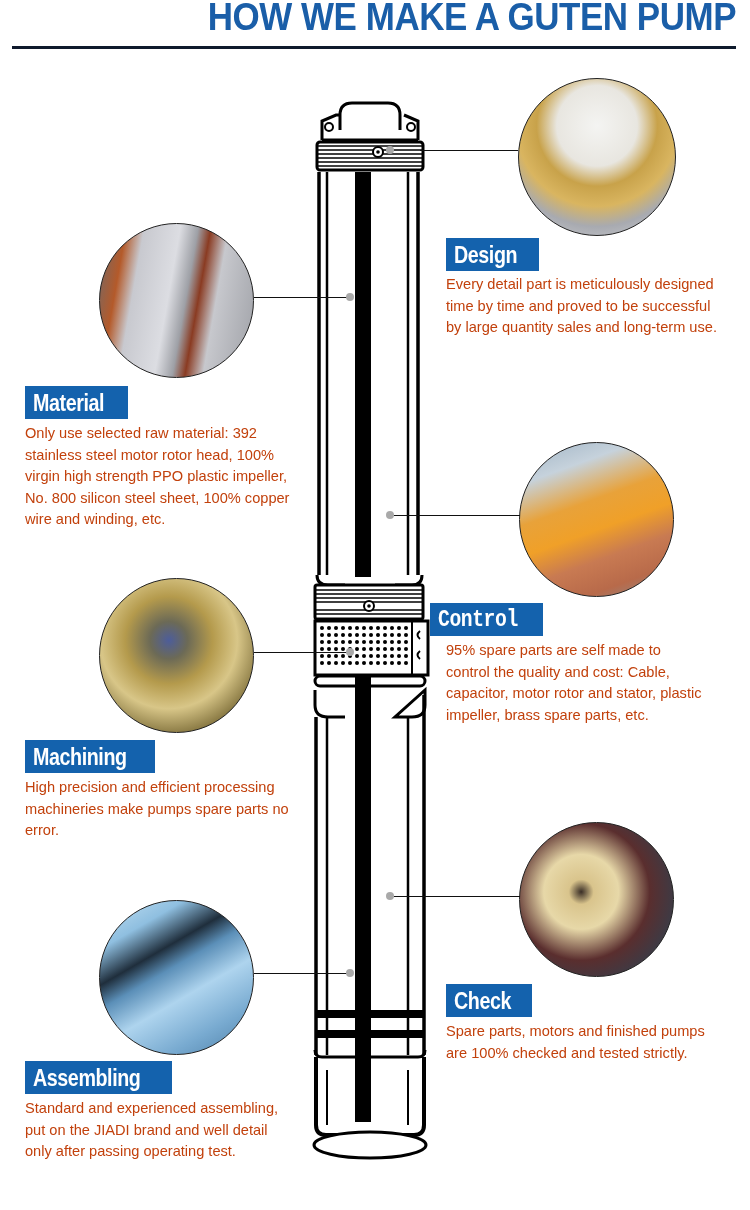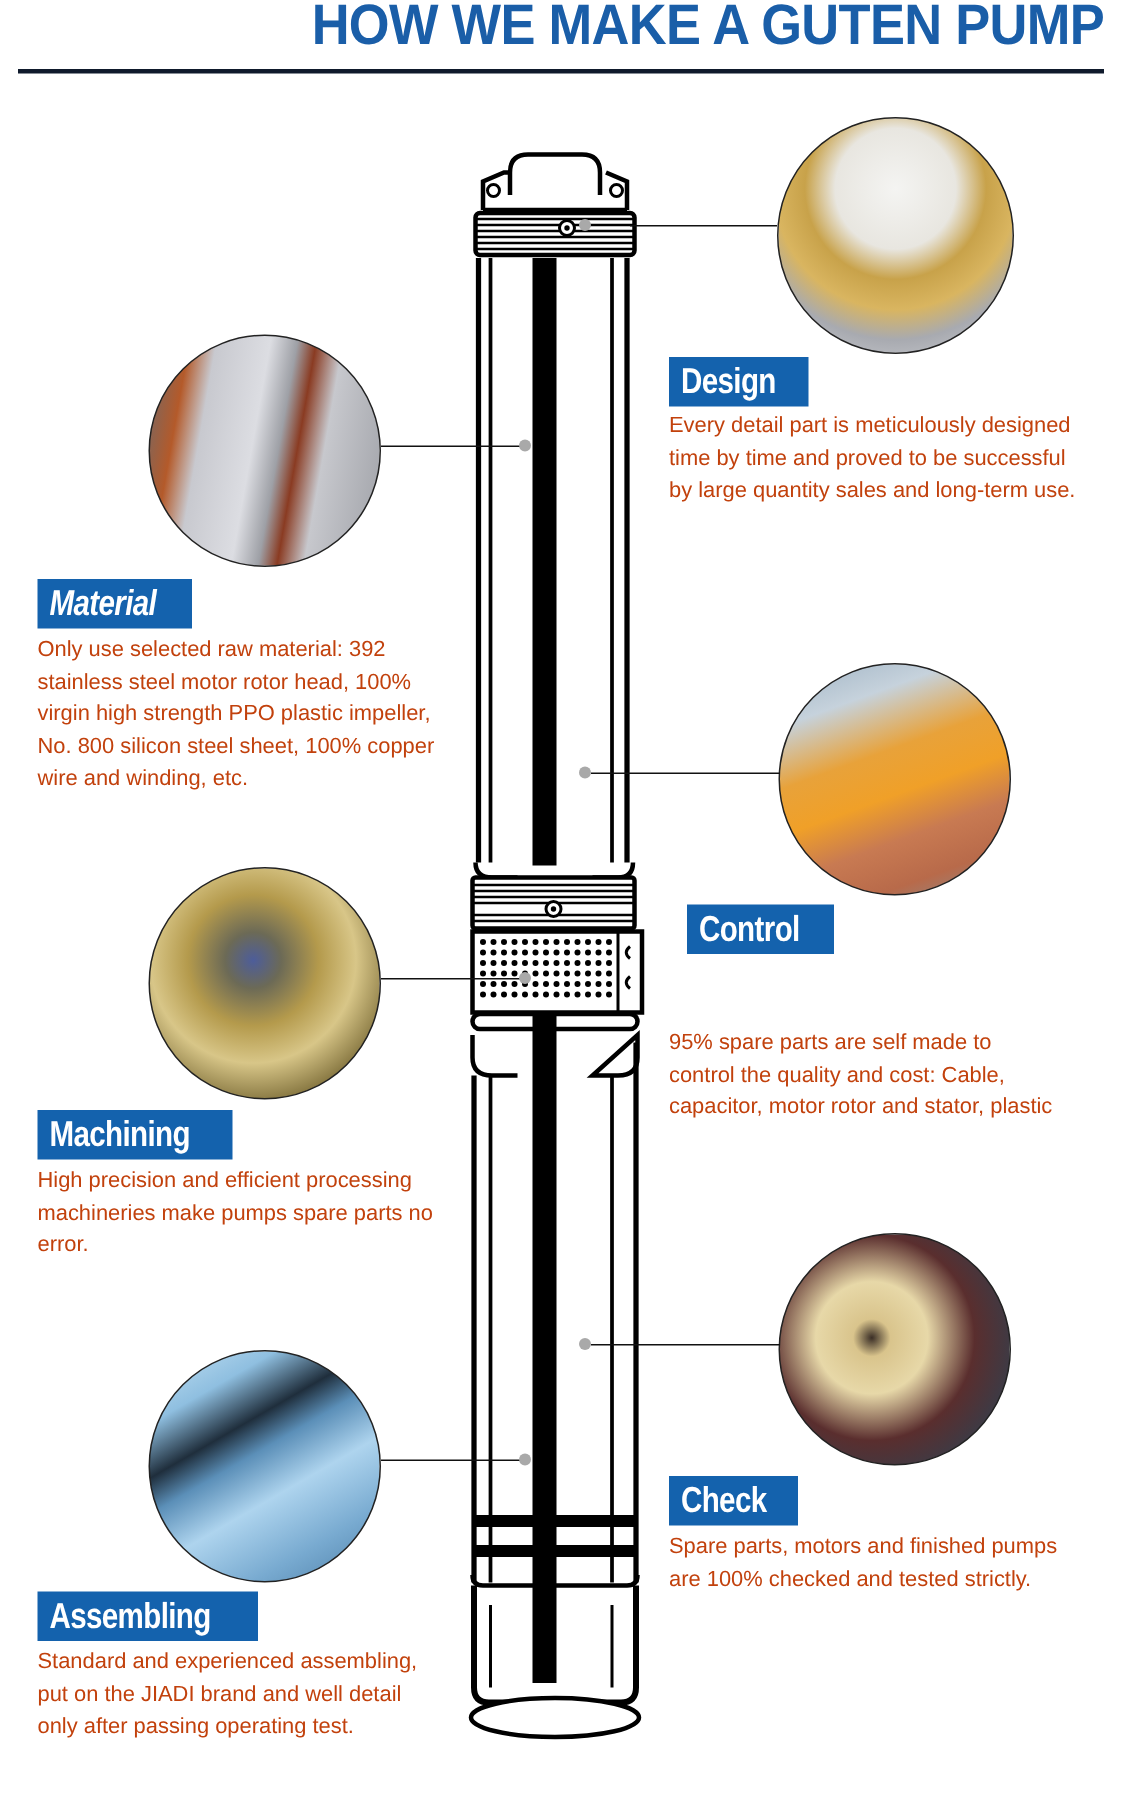"Material" div.badge { font-style: italic -> none }
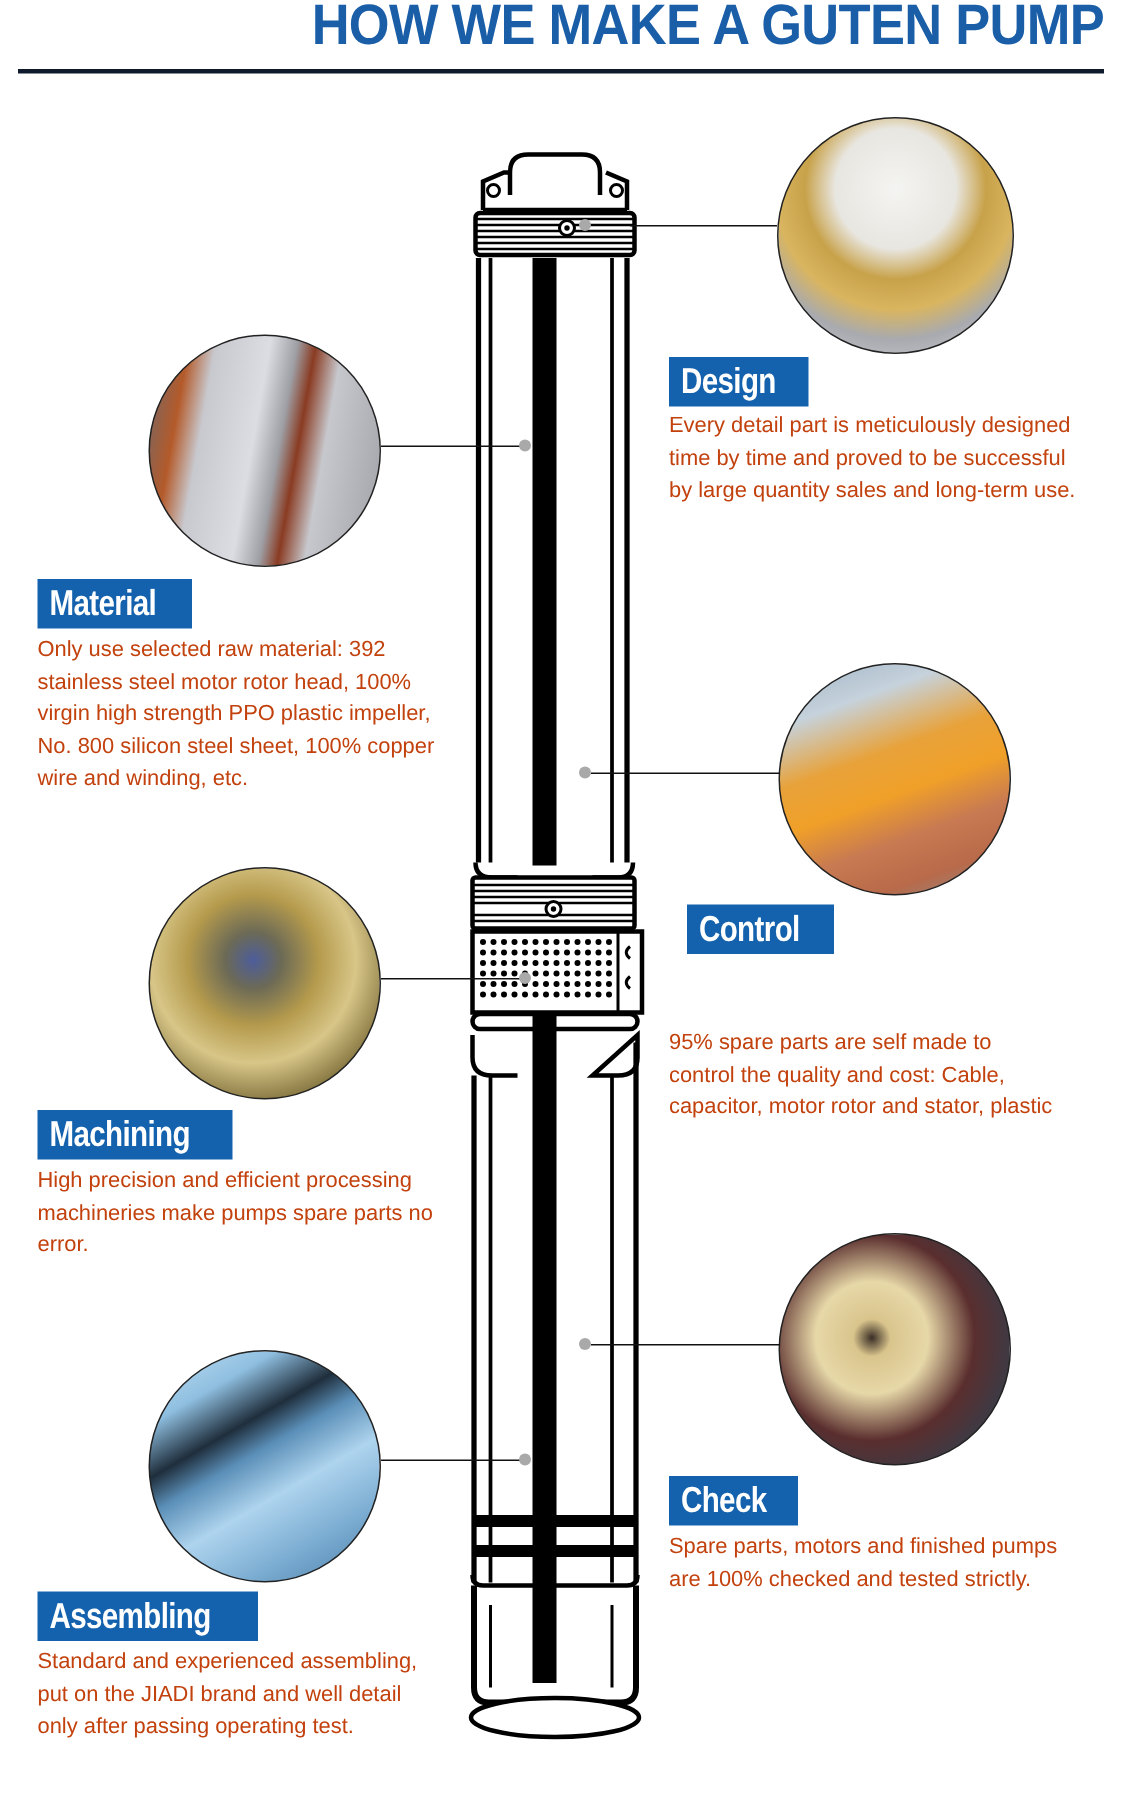"Control" div.badge { font-family: none -> Liberation Mono, monospace; left: 458px -> 430px }
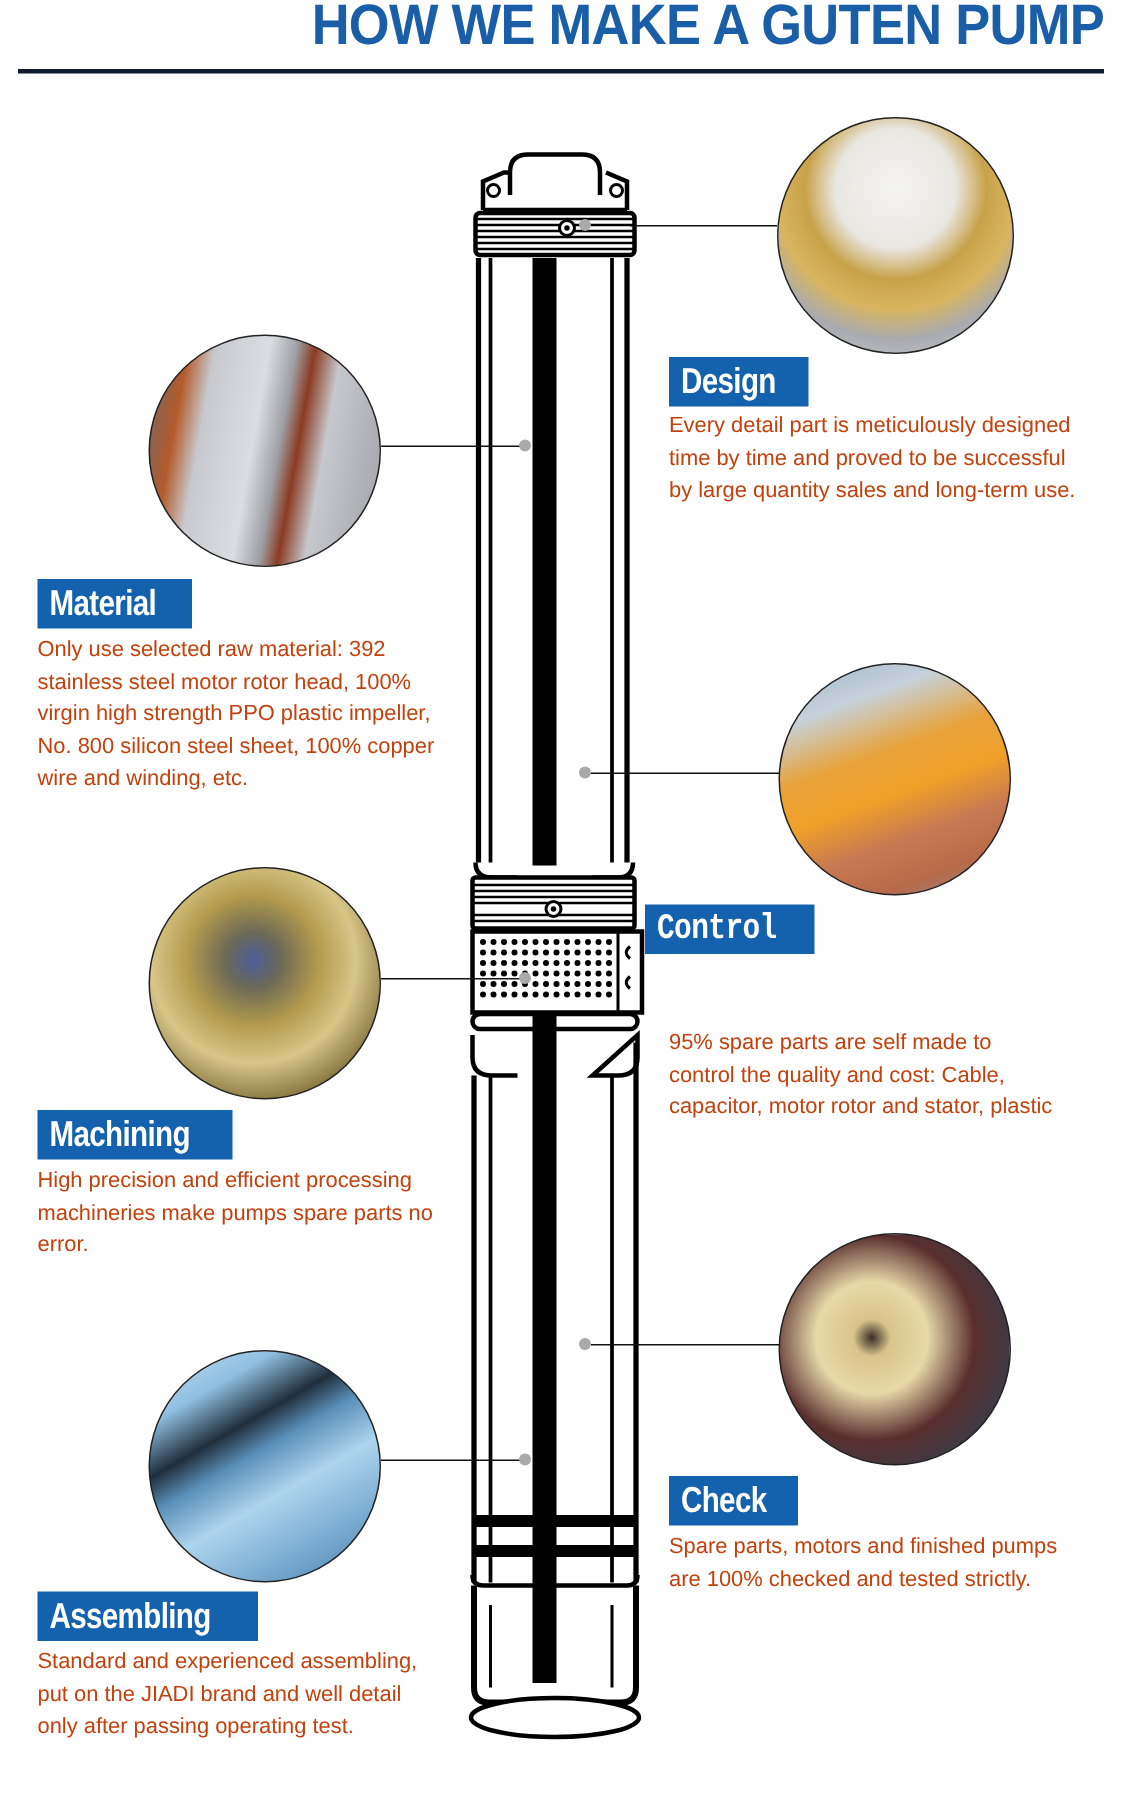"95% spare parts are self" div.desc { margin-top: 45px -> none }
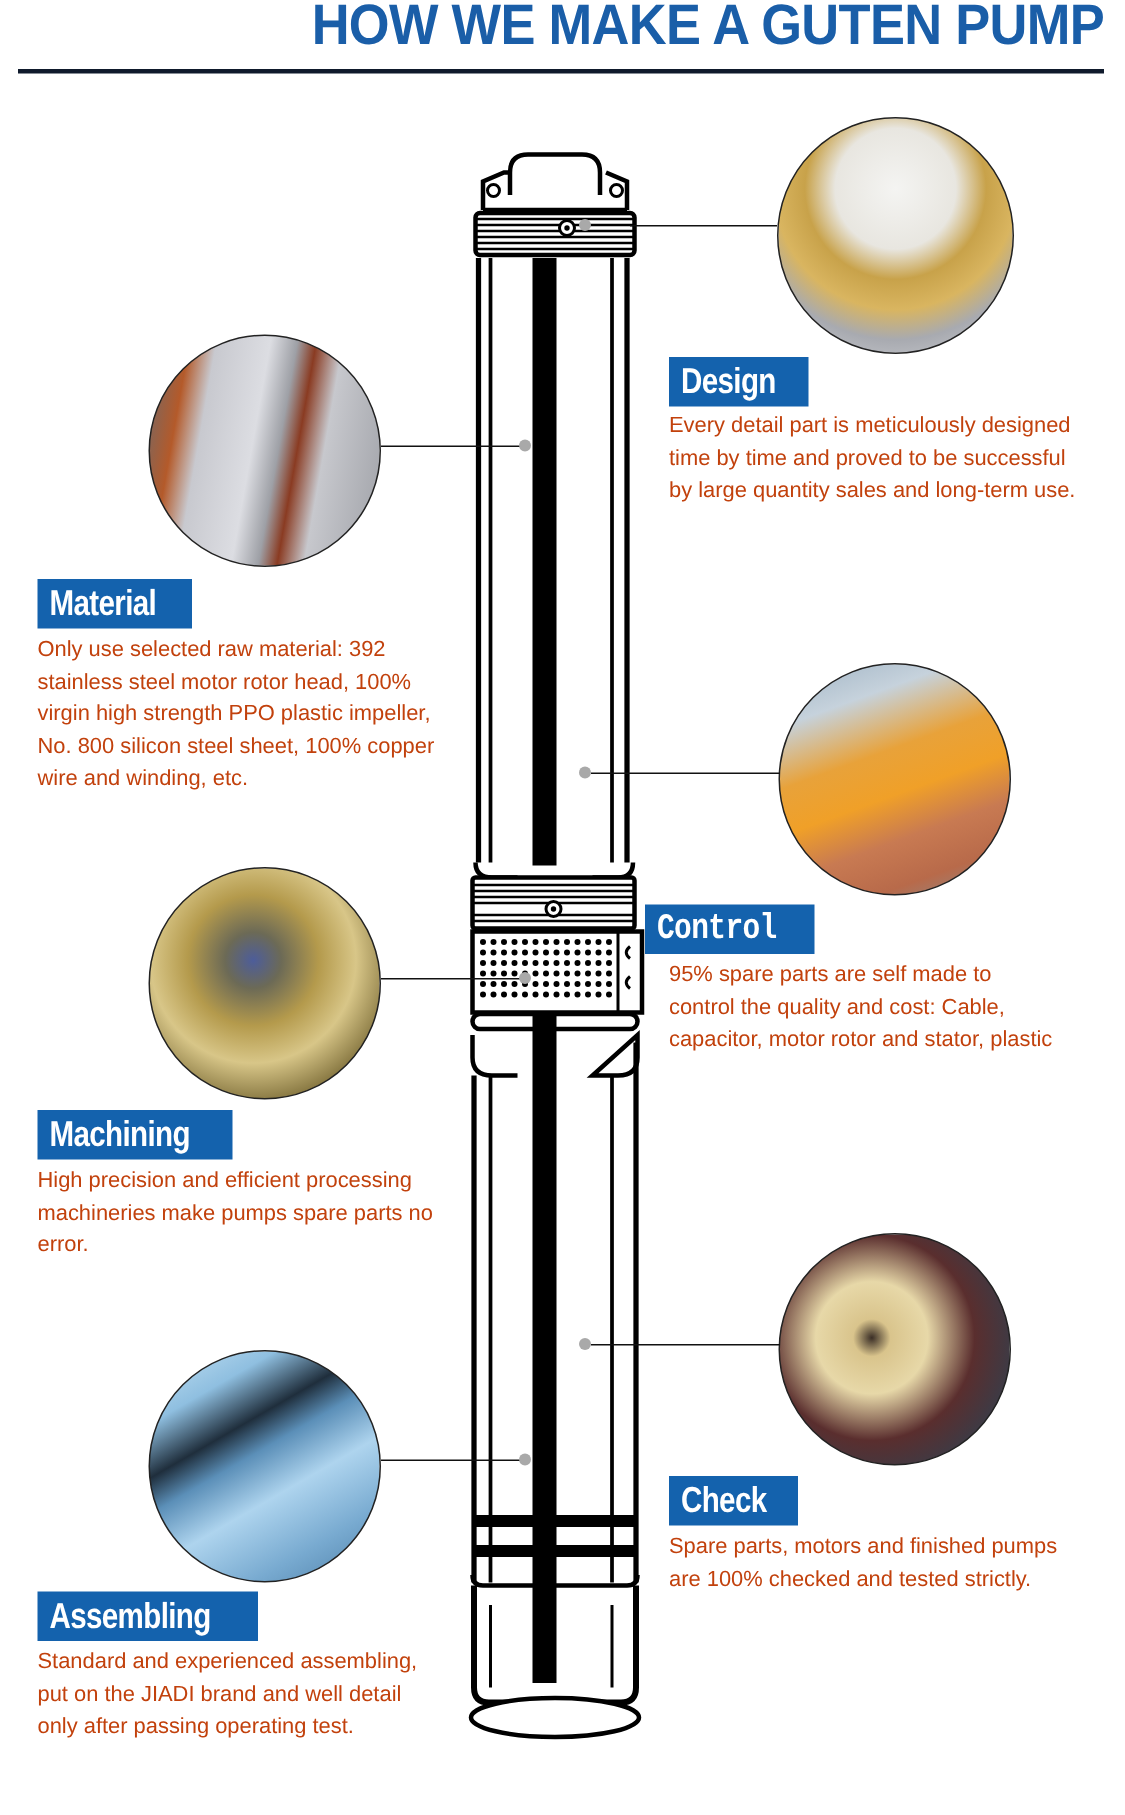"impeller, brass spare parts, etc." div { html: none -> <div>impeller, brass spare parts, etc.</div> }
